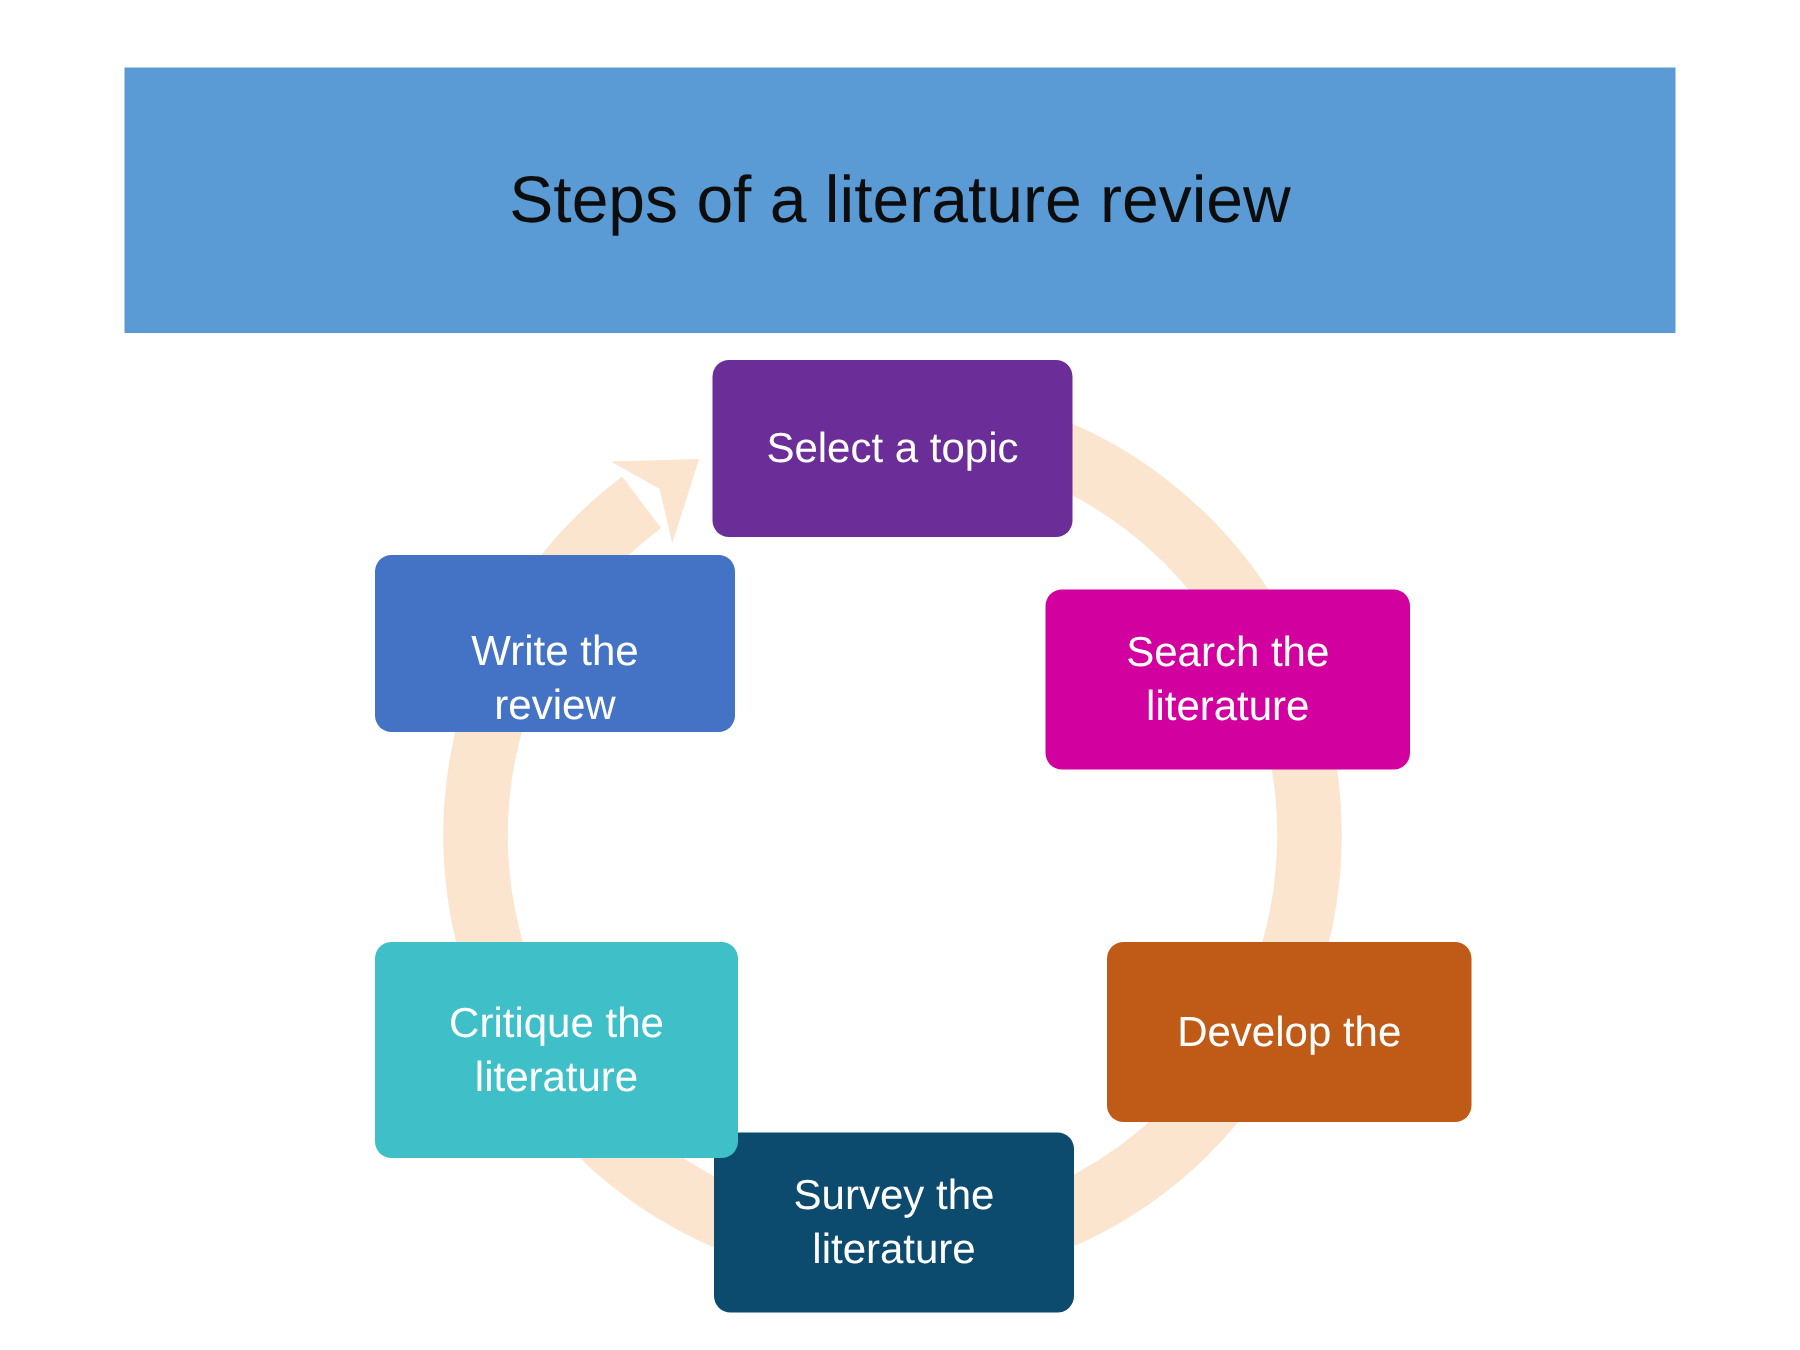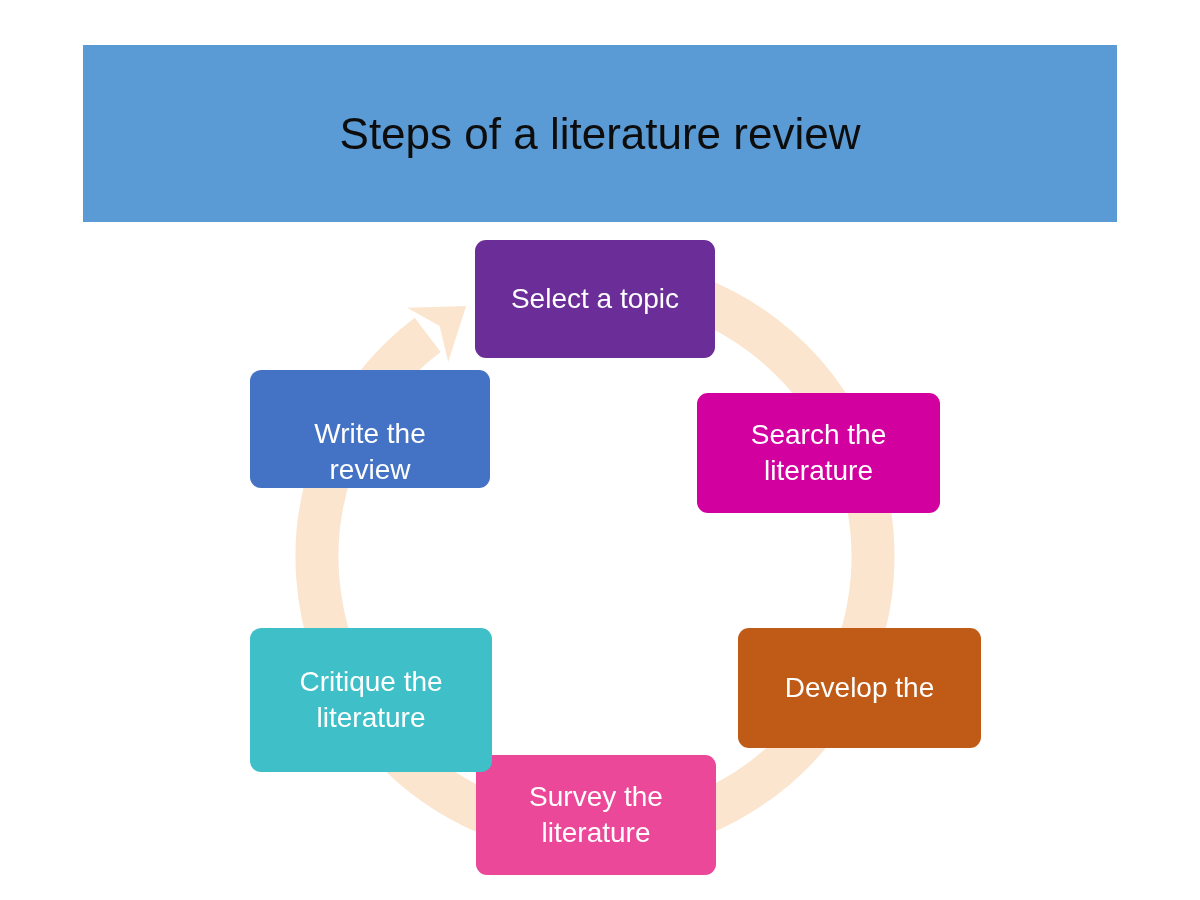"Survey the" div.step-box { background-color: #ec4899 -> #0c4a6e }
